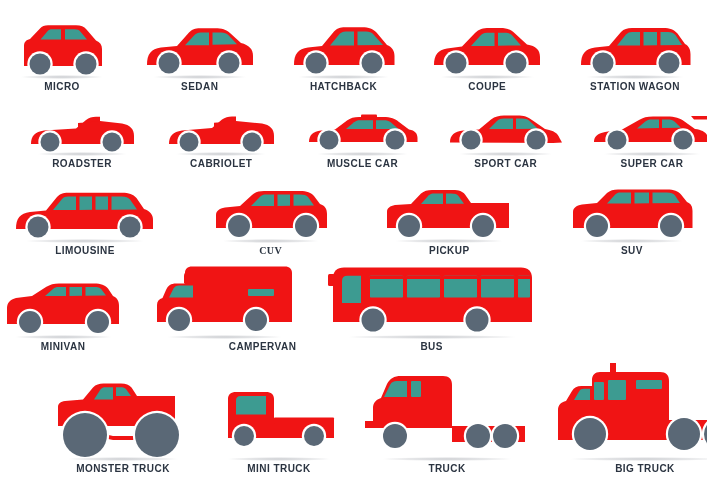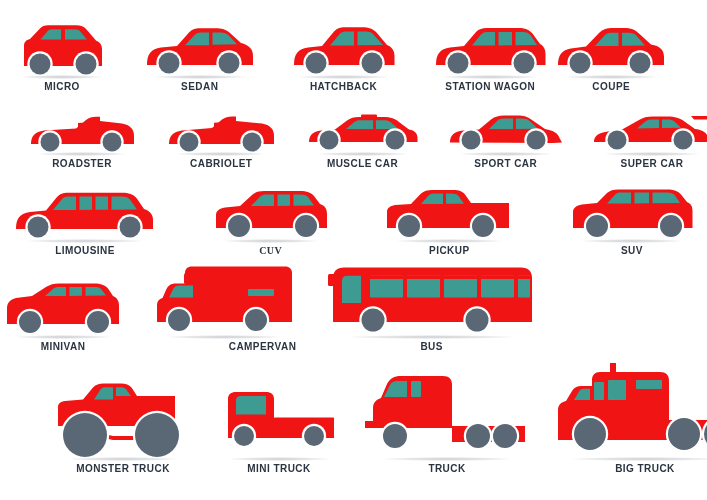"STATION WAGON" div.cell { order: before "COUPE" -> after "COUPE" }
